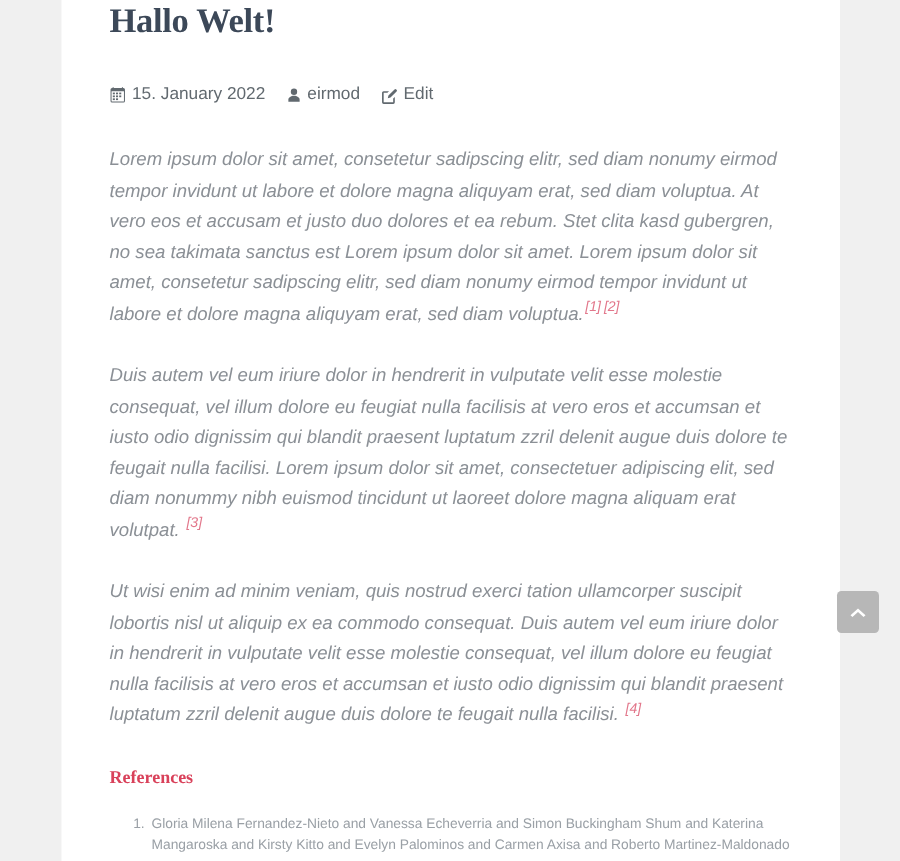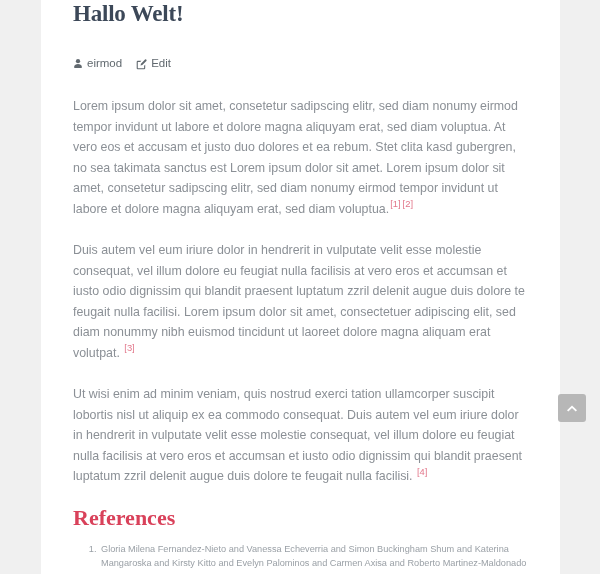"15. January 2022" span.meta-item { html: none -> <span> <span> <svg> <path></path> <rect></rect> <rect></rect> <rect></rect> <rect></rect> <rect></rect> <rect></rect> <rect></rect> <rect></rect> </svg> </span> <span>15. January 2022</span> </span> }
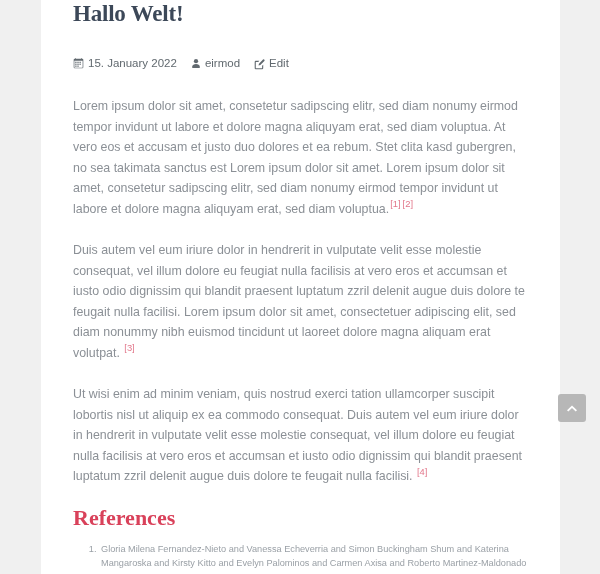"Lorem ipsum dolor sit amet," .post-body p { font-style: none -> italic }
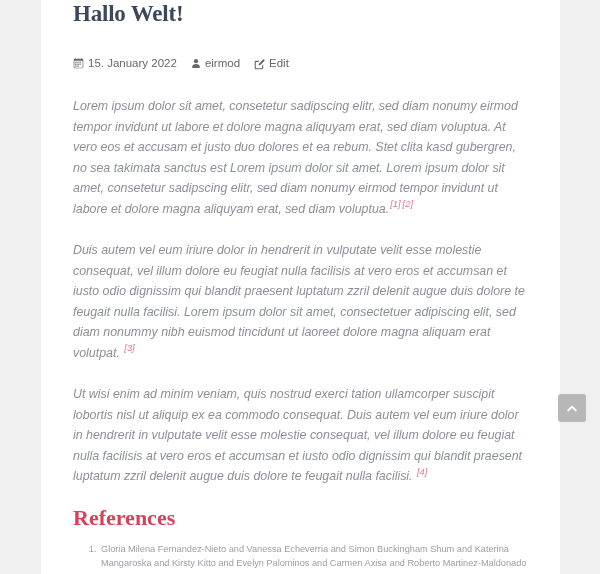"References" .references-heading { font-size: 22px -> 12px }
